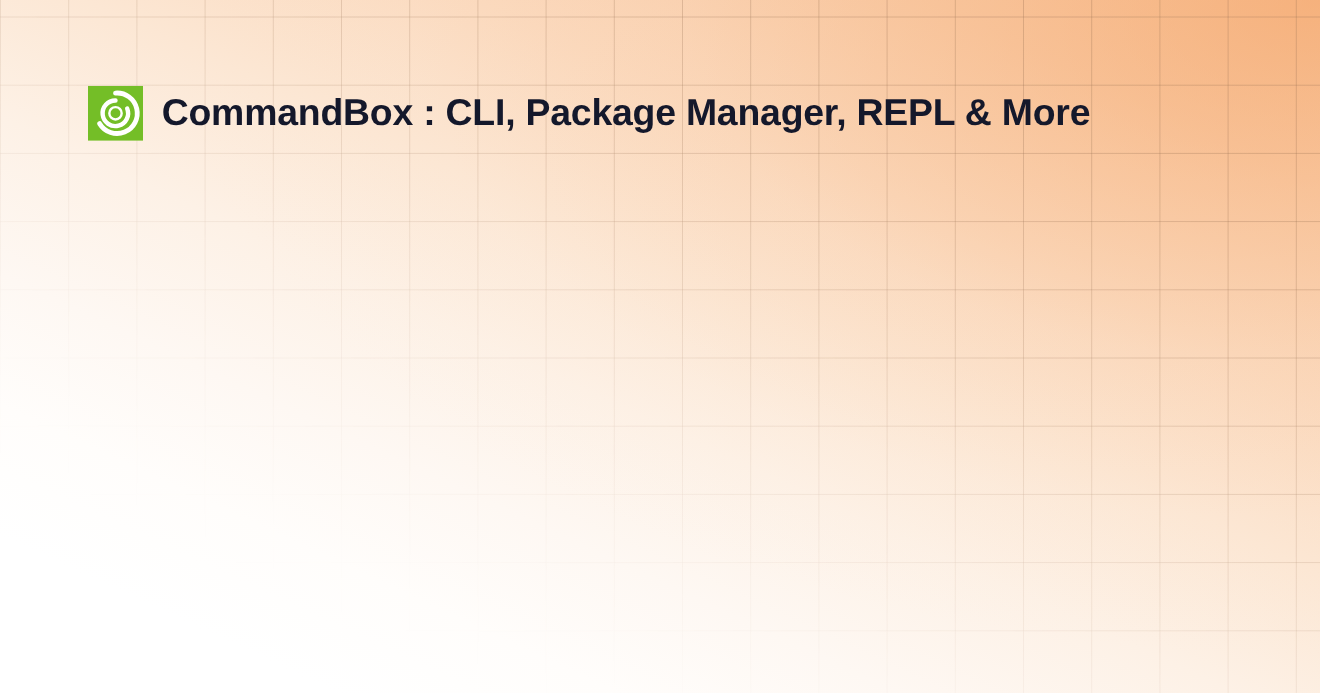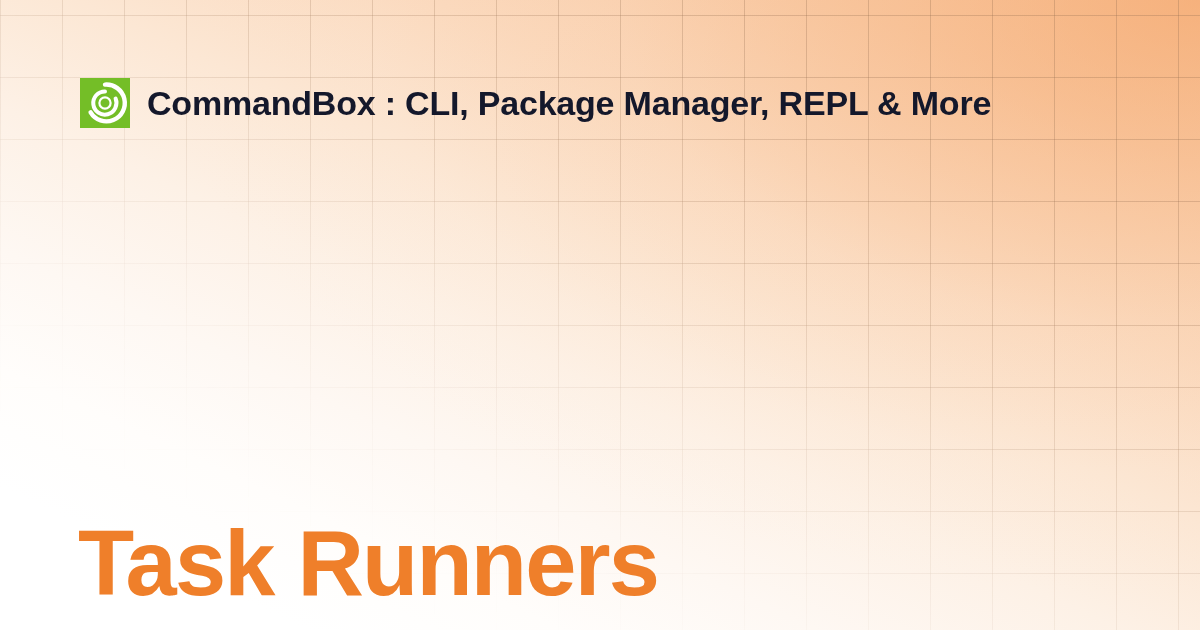"Task Runners" h1.page-heading { html: <h1>Task Runners</h1> -> none }
